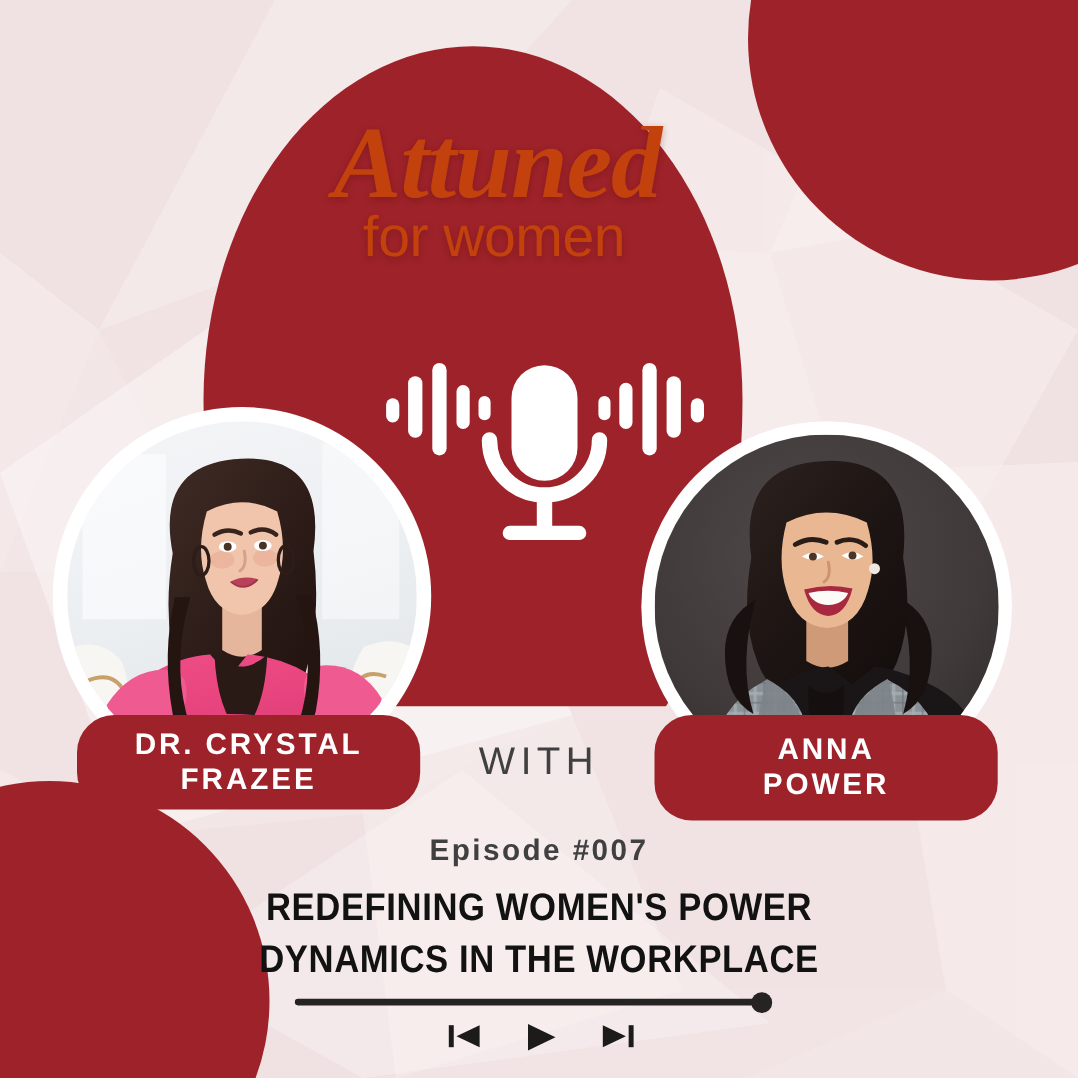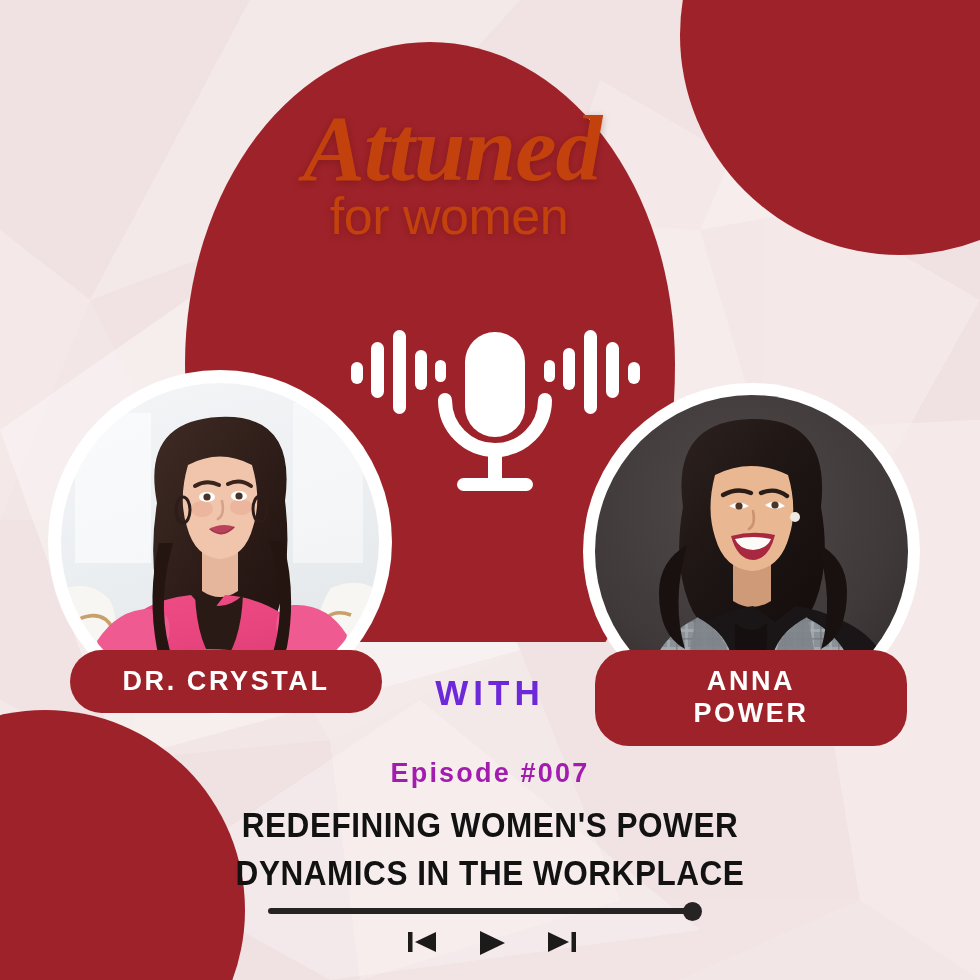"DR. CRYSTAL" .pill-left { height: 63px -> 86px }
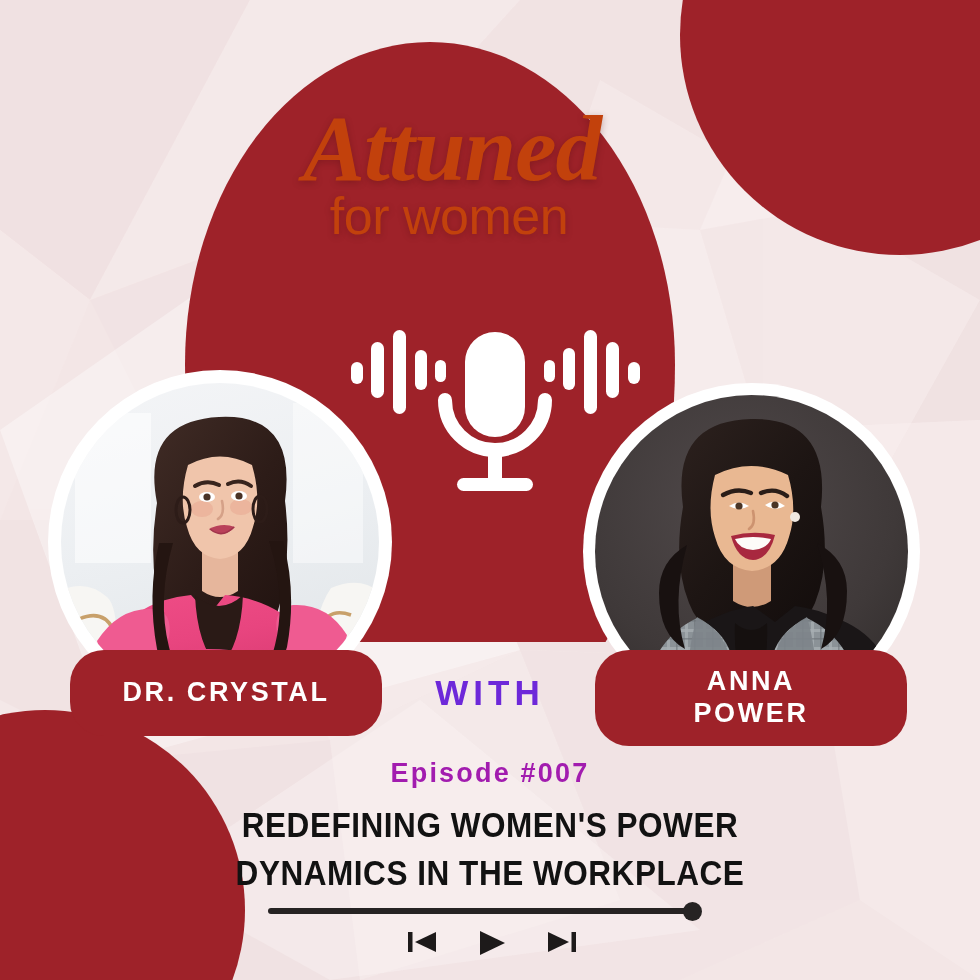"FRAZEE" span { html: none -> <span>FRAZEE</span> }
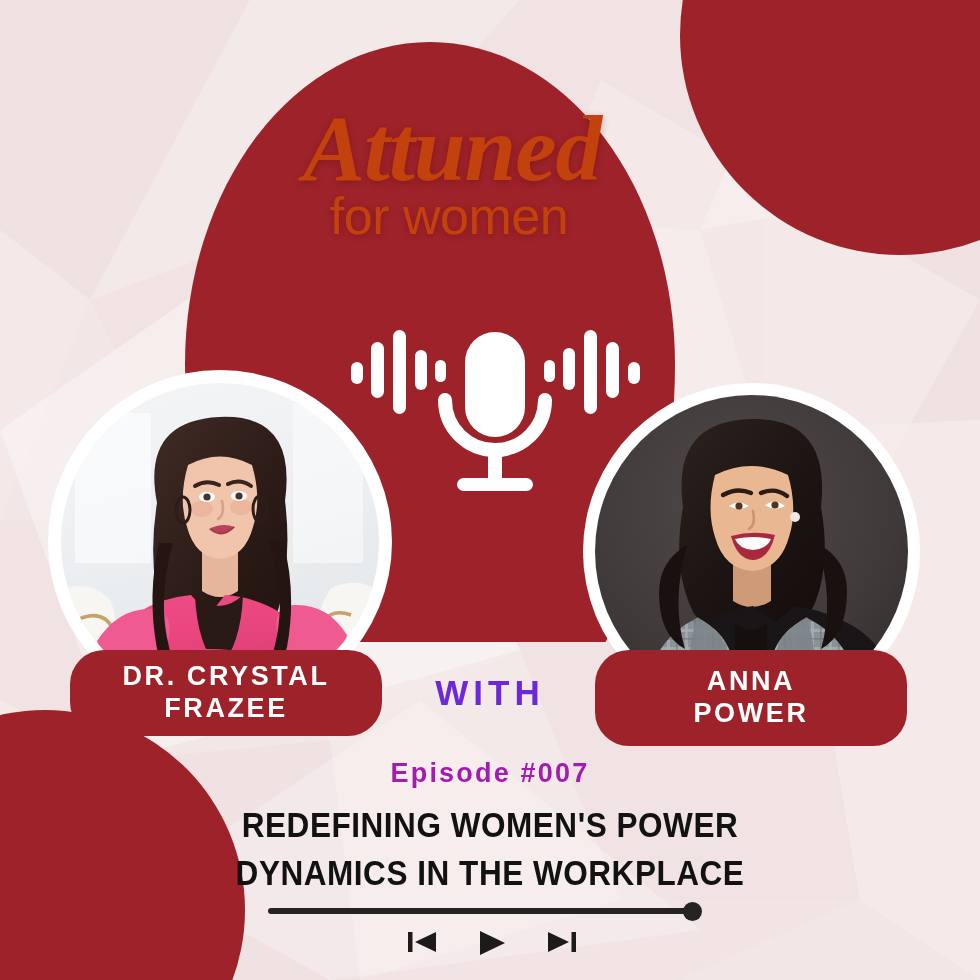"WITH" .with-label { color: #6d28d9 -> #404040; font-weight: 700 -> 400 }
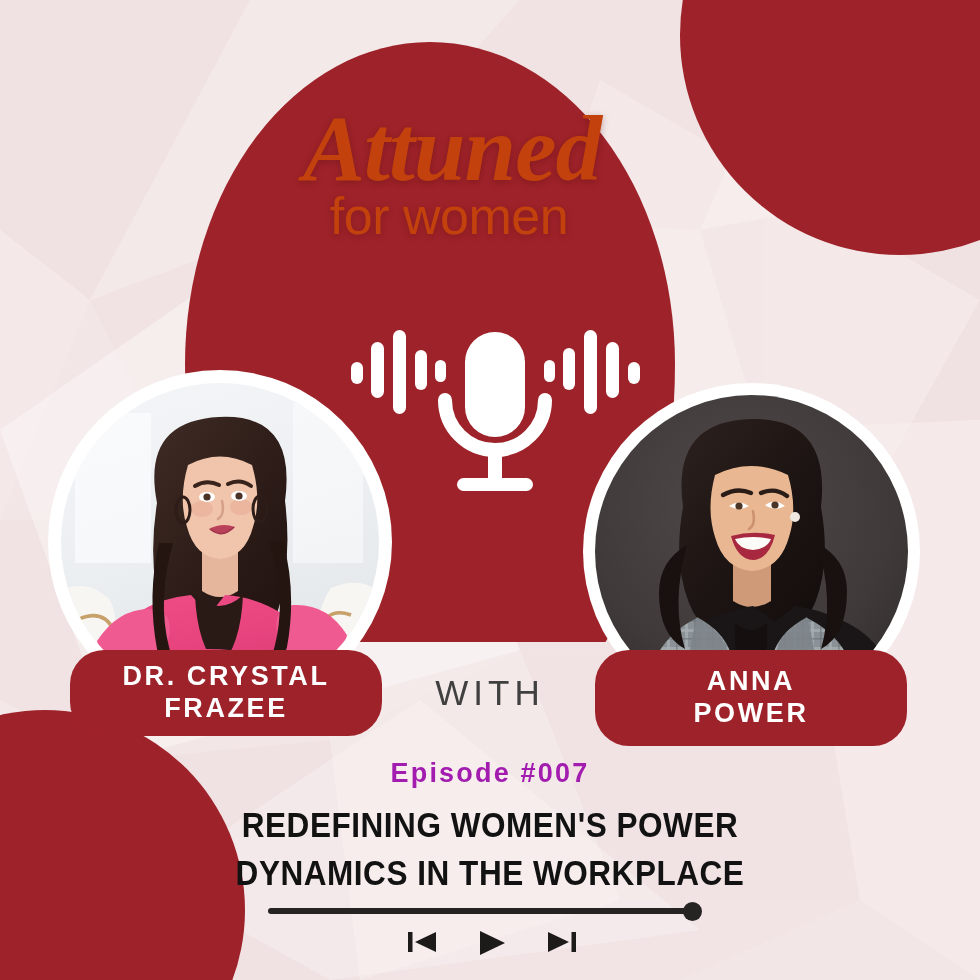"Episode #007" .episode-no { color: #a21caf -> #404040 }
